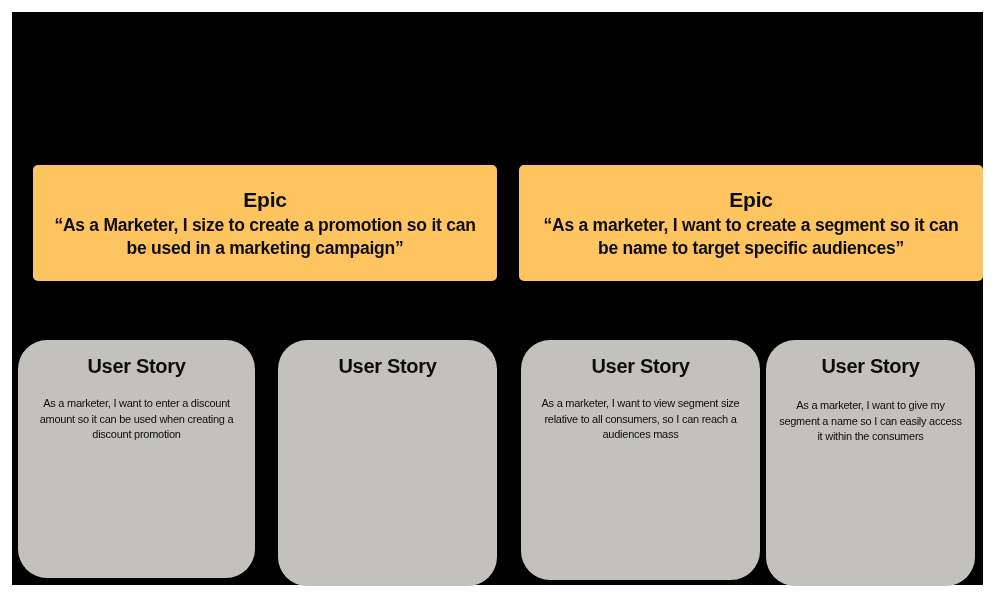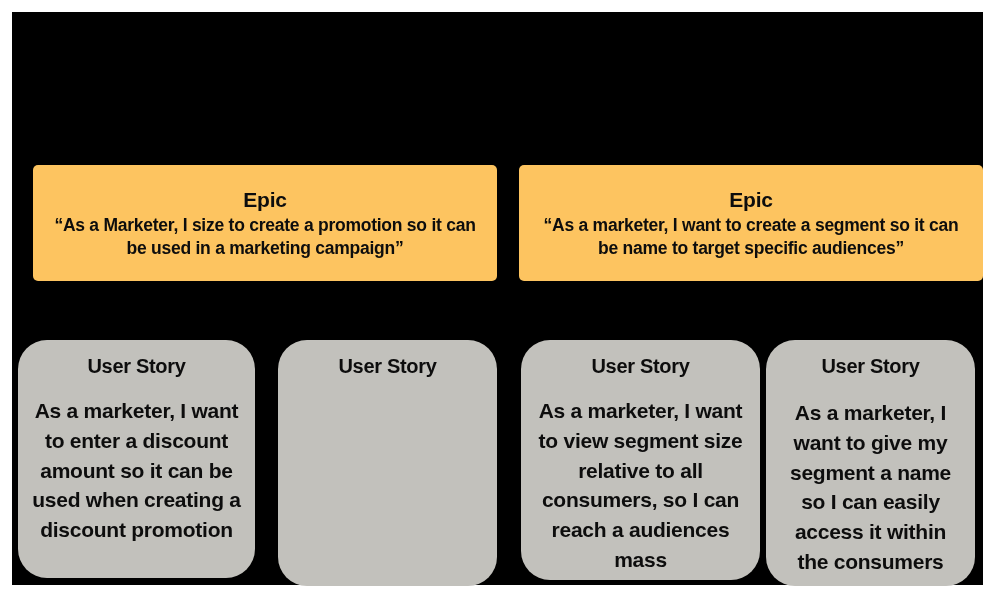"As a marketer, I want" .story-body { font-size: 21px -> 11px; font-weight: 700 -> 400 }
